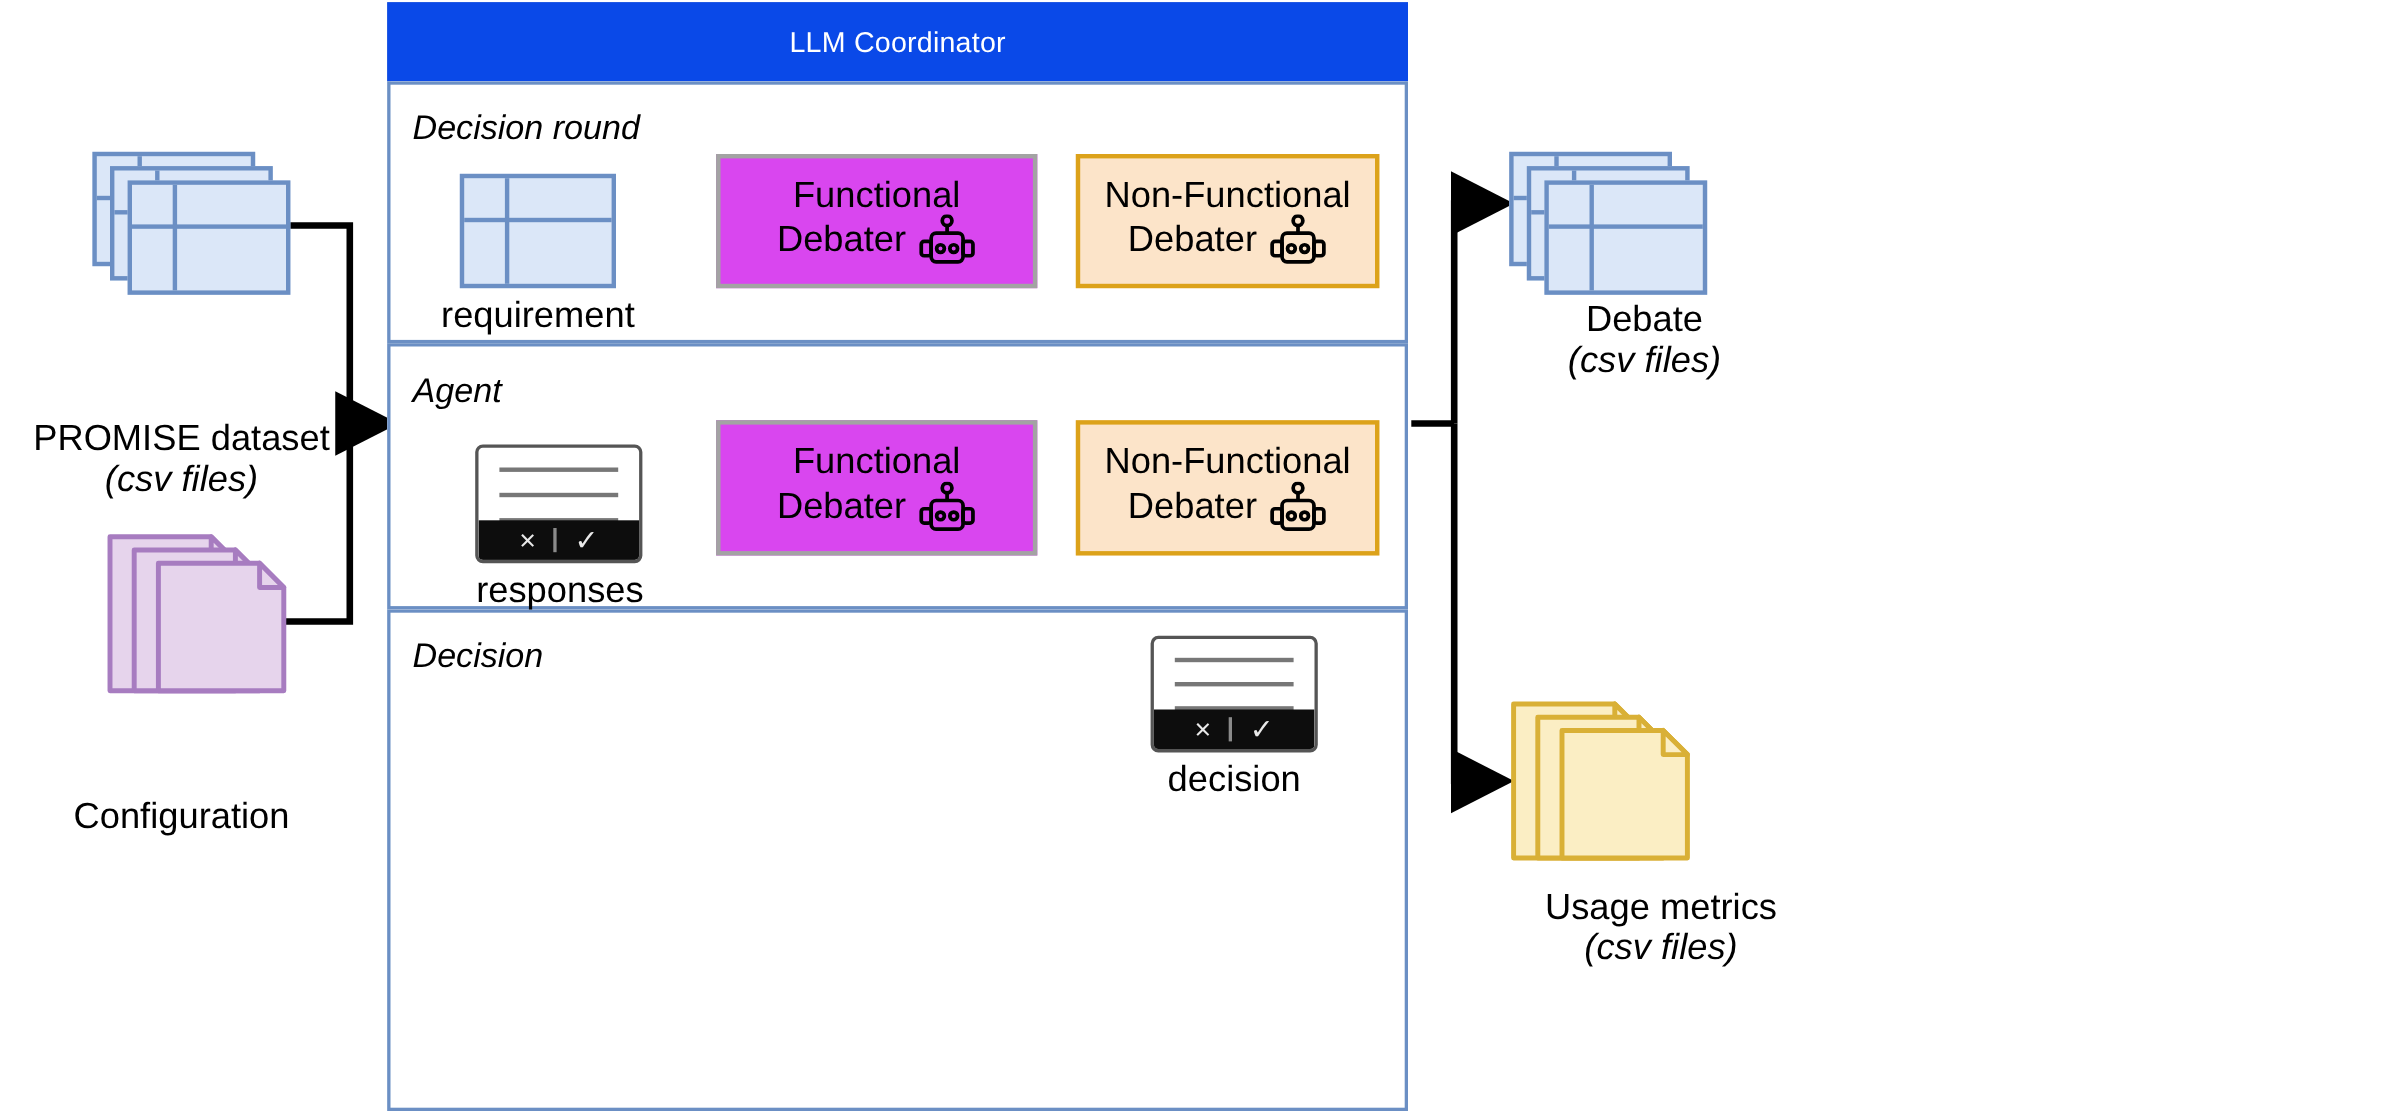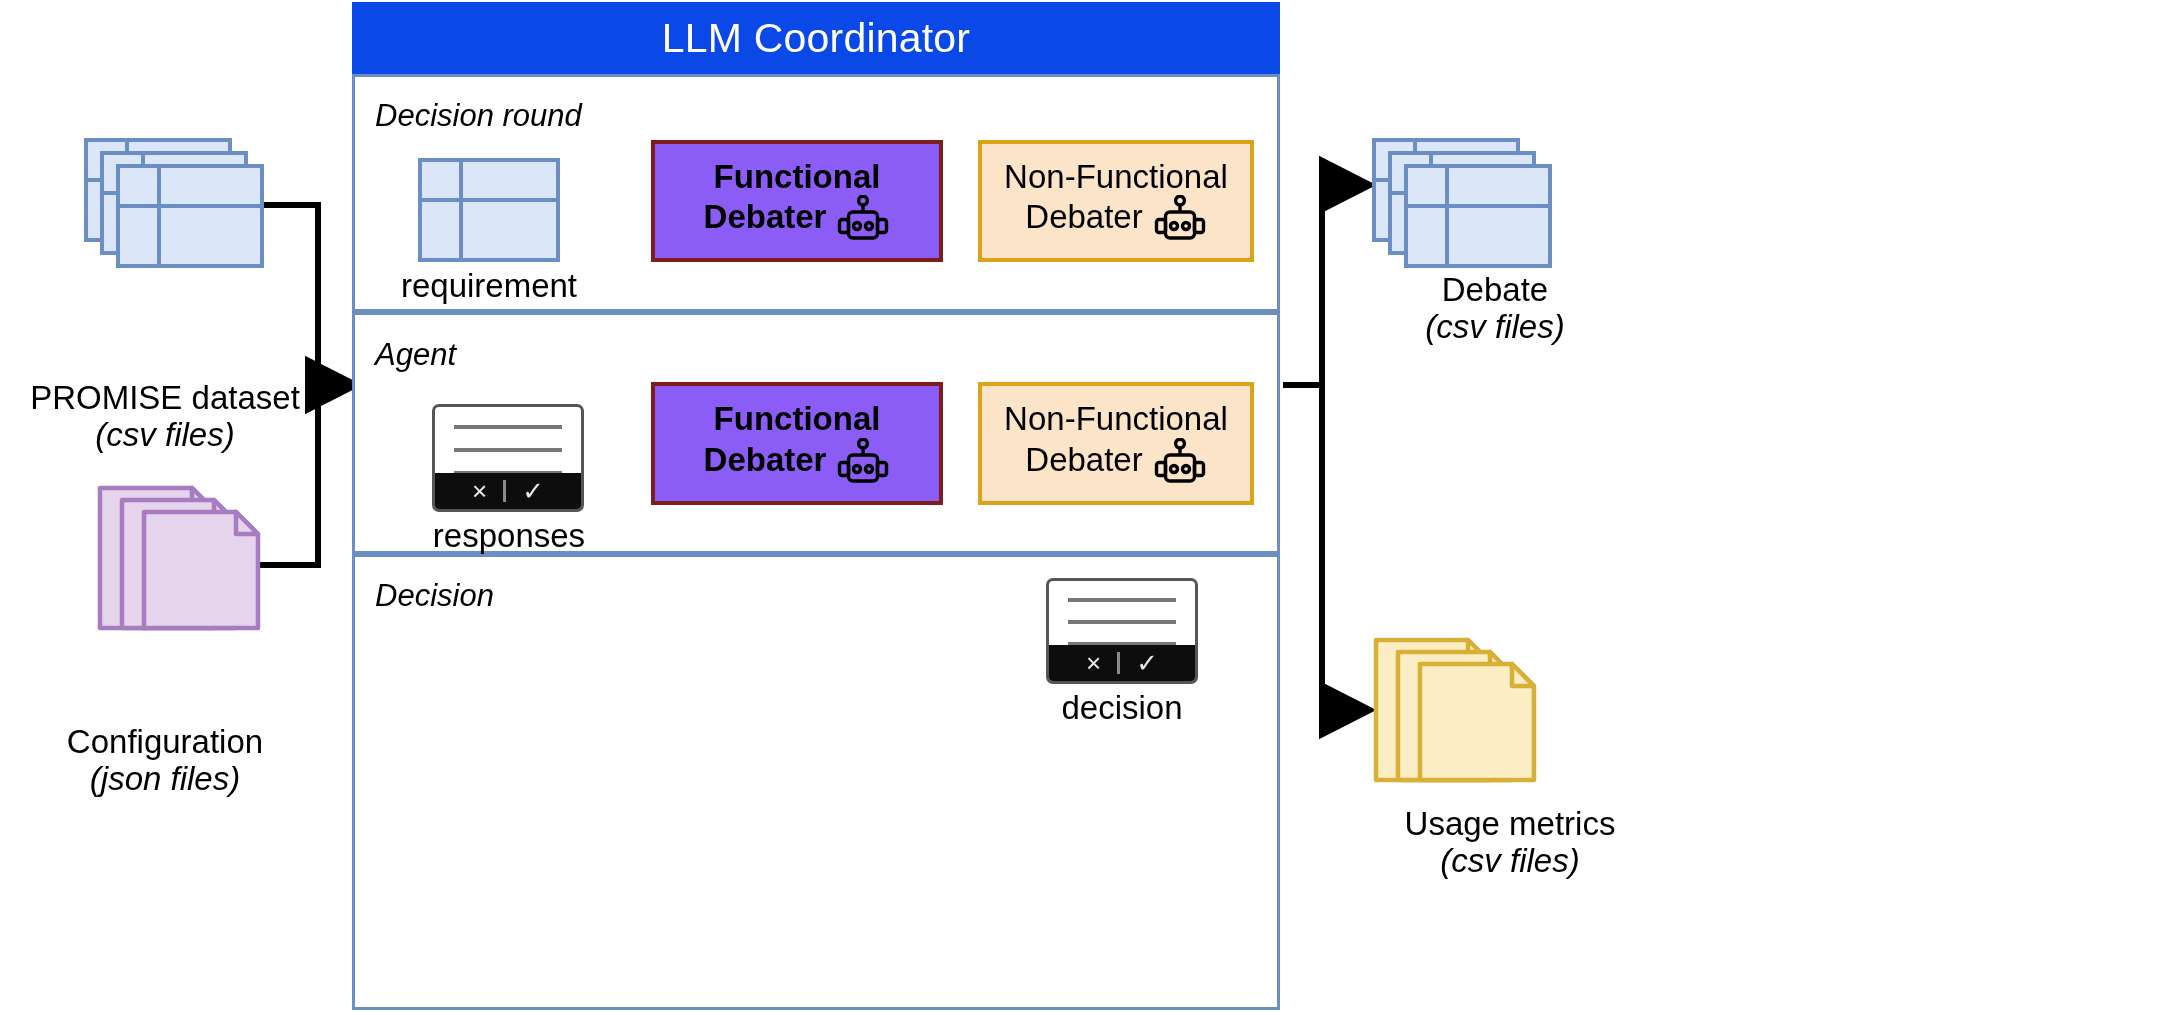"LLM Coordinator" .coord-header span { font-size: 41px -> 26px }
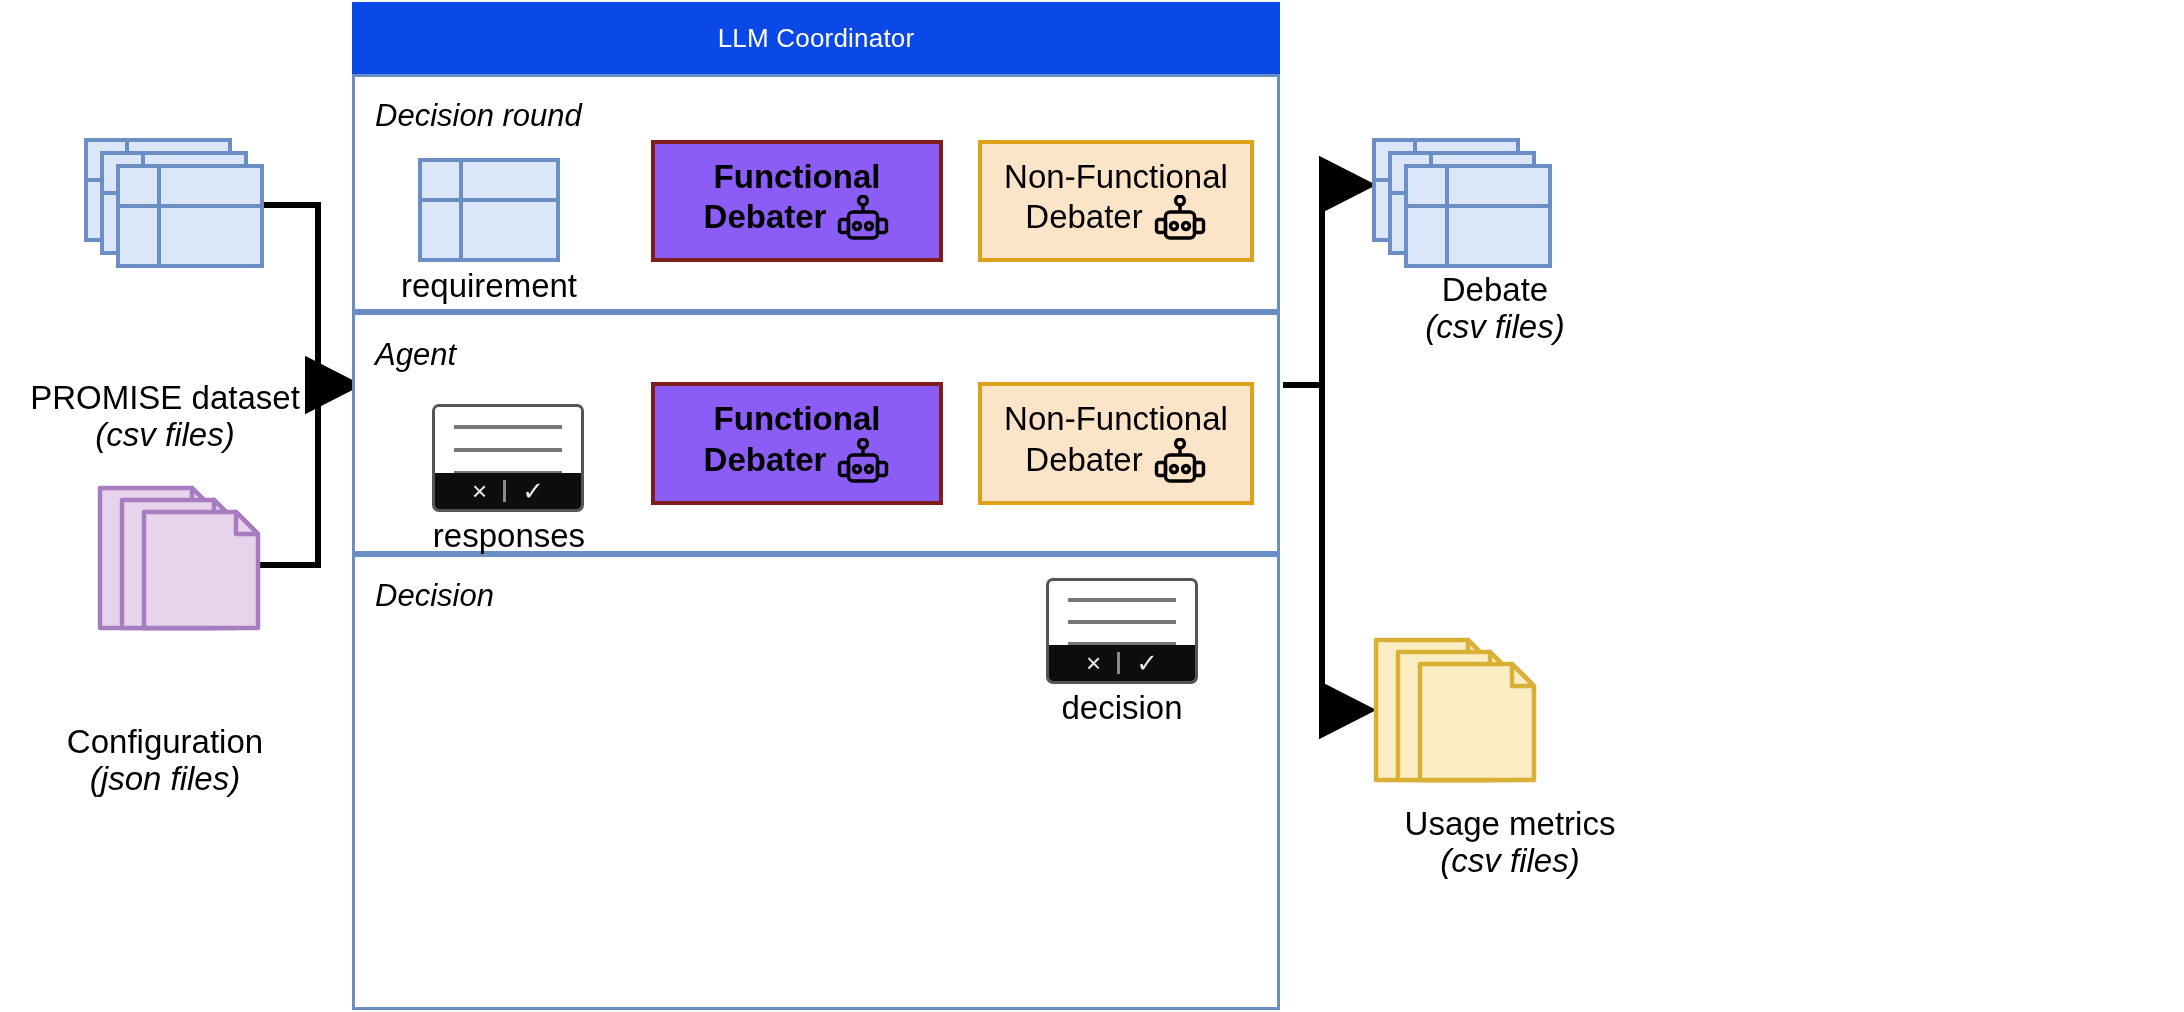"Functional" .box-fn { background: #8b5cf6 -> #d946ef; border: 4px solid #7f1d1d -> 4px solid #a3a3a3; font-weight: bold -> none }
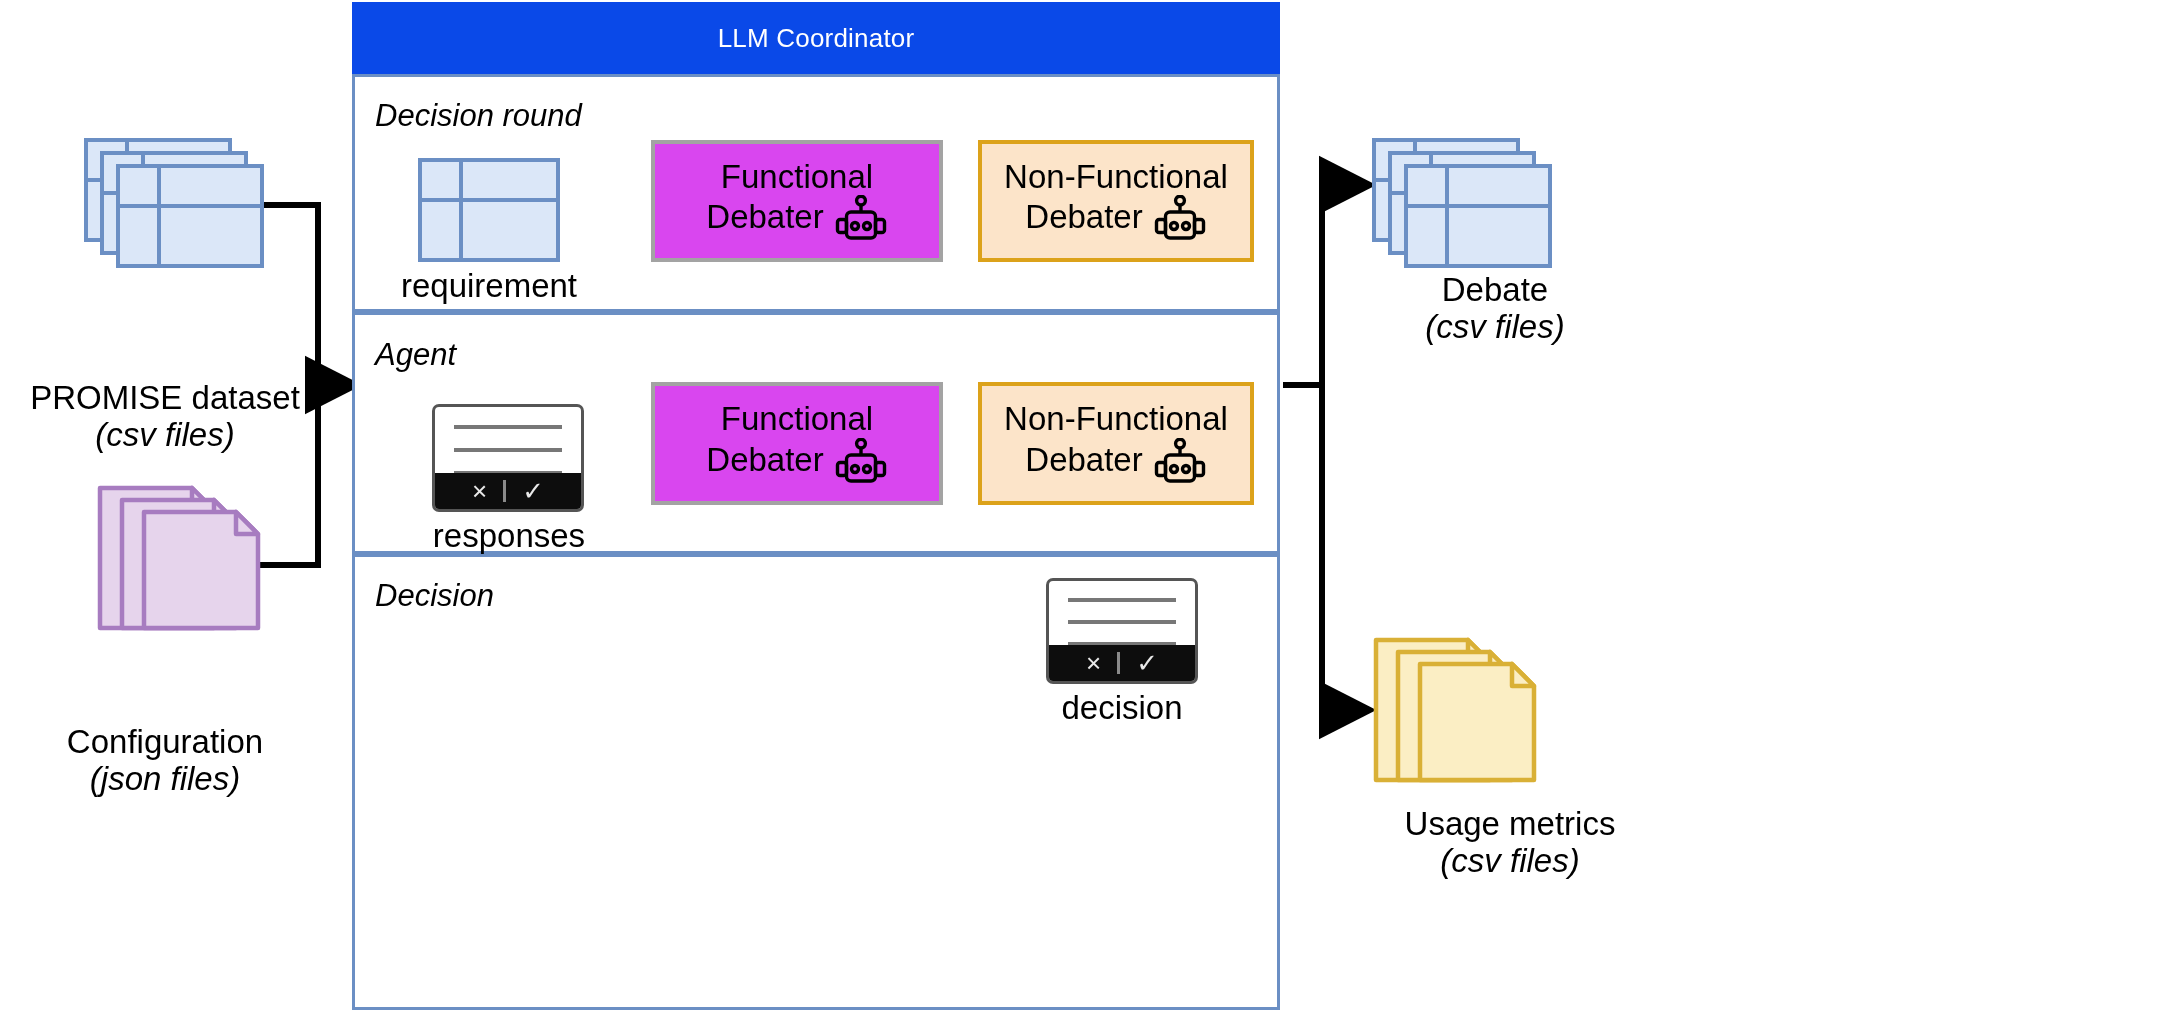"(json files)" span.it { html: <span>(json files)</span> -> none }
